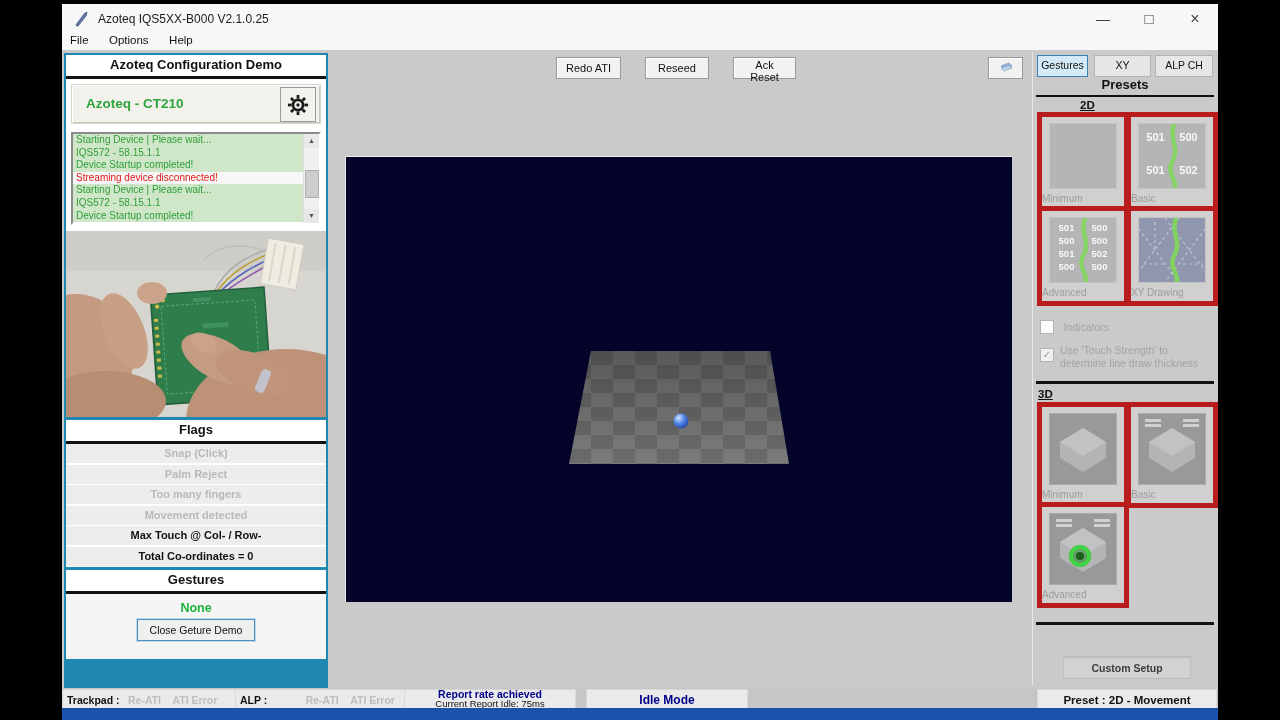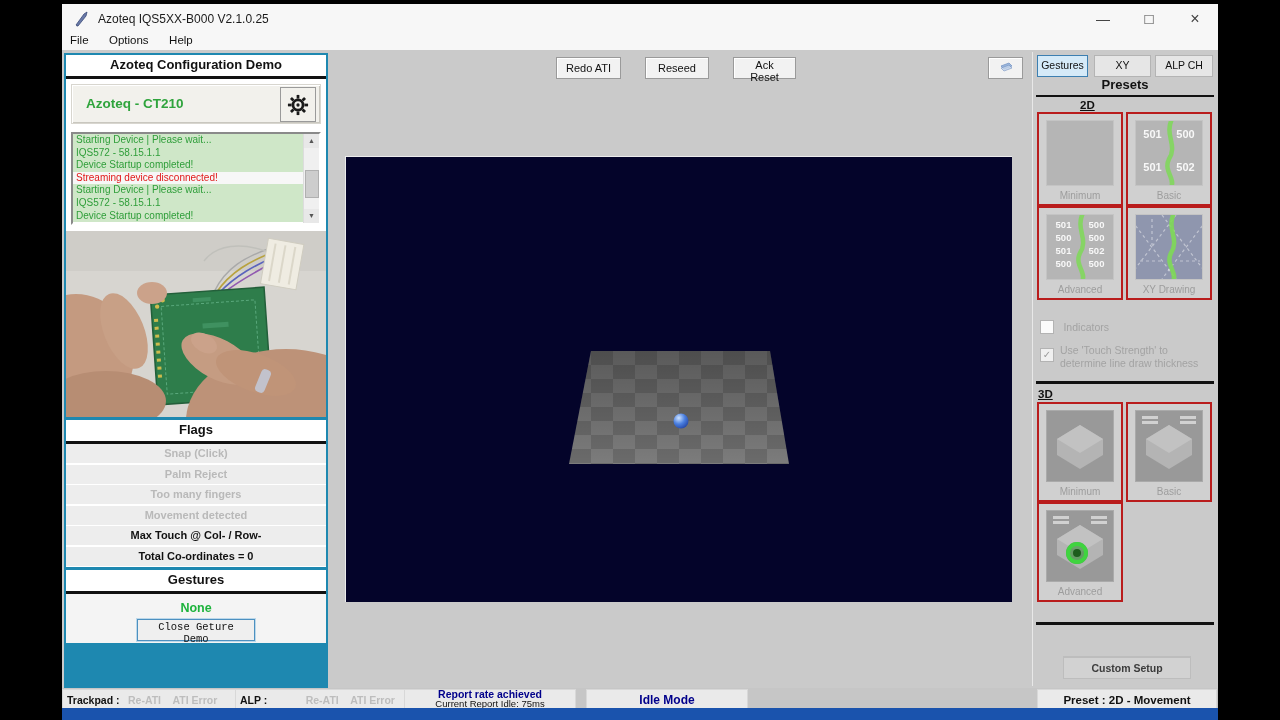"501" .tile { border: 2px solid #b91c1c -> 5px solid #b91c1c; text-align: center -> none }
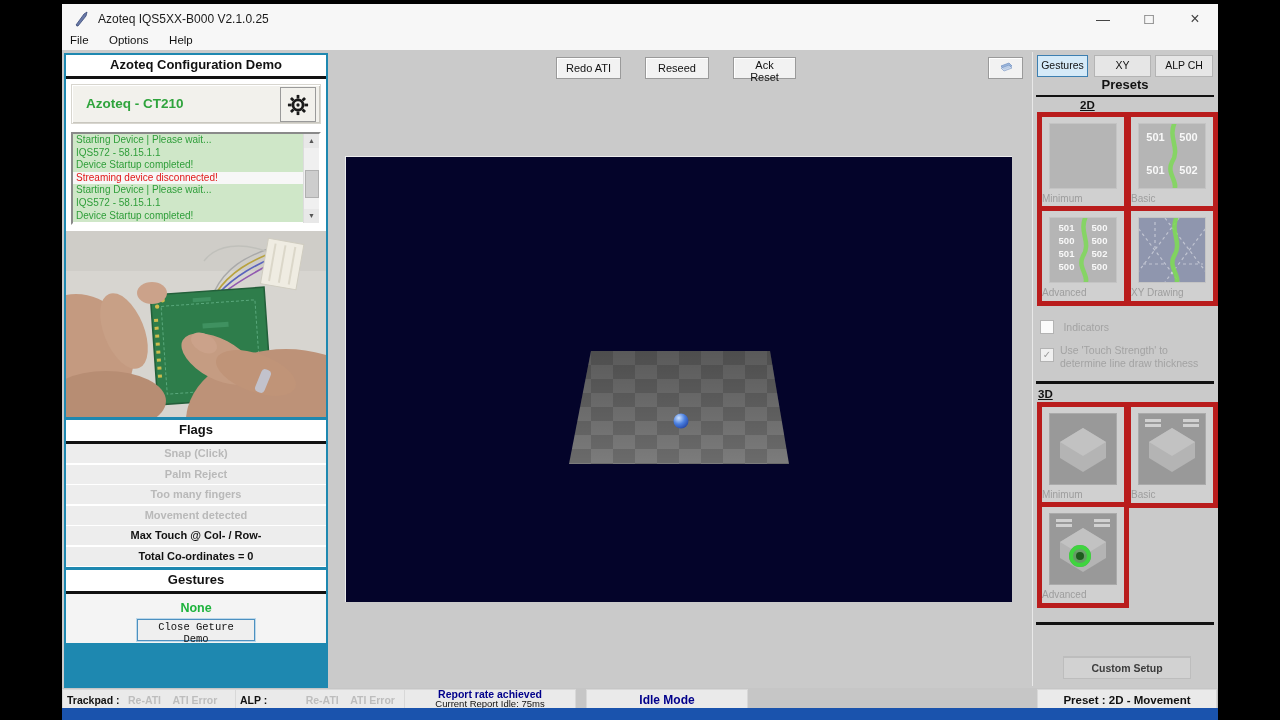"Close Geture Demo" #gestbtnrow { font-family: Liberation Mono, monospace -> none; height: 24px -> 40px }
